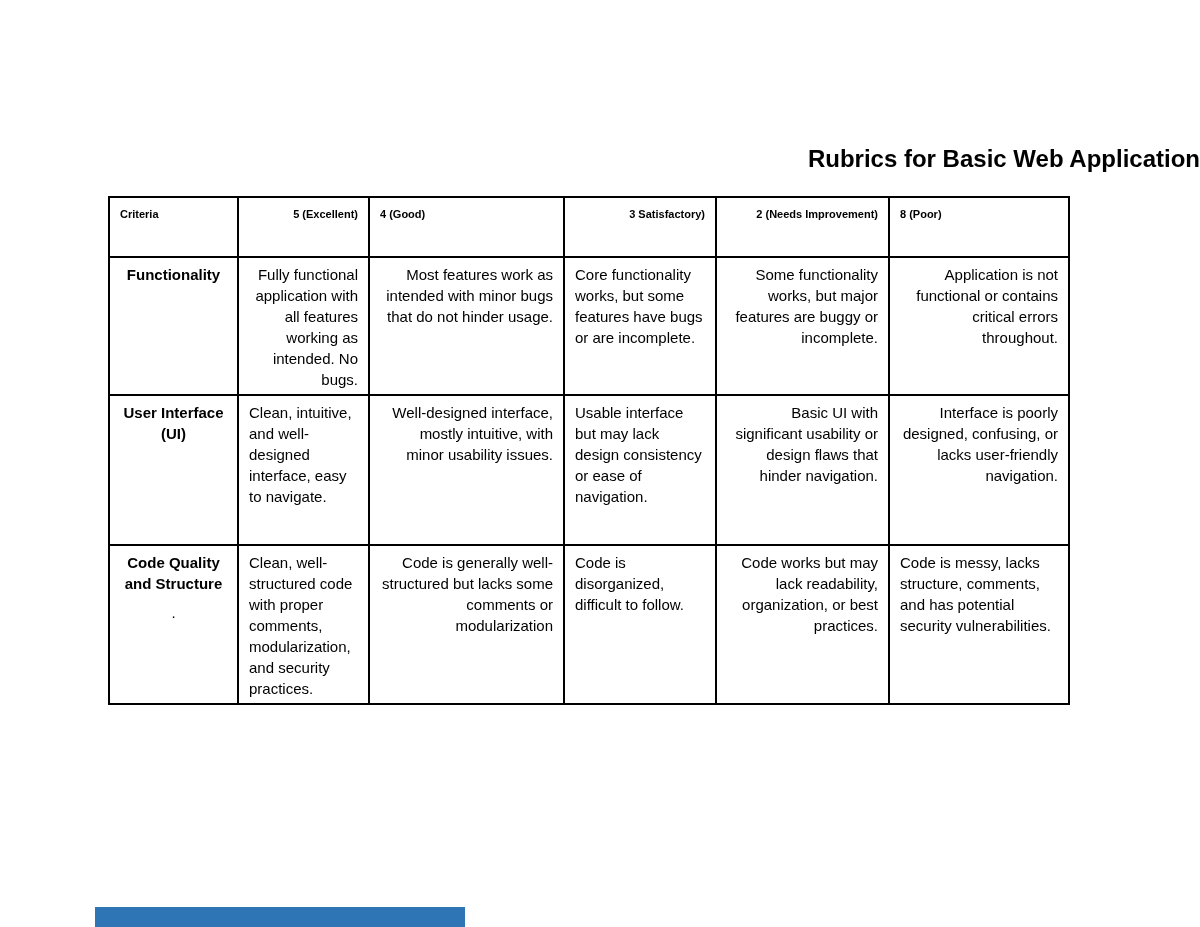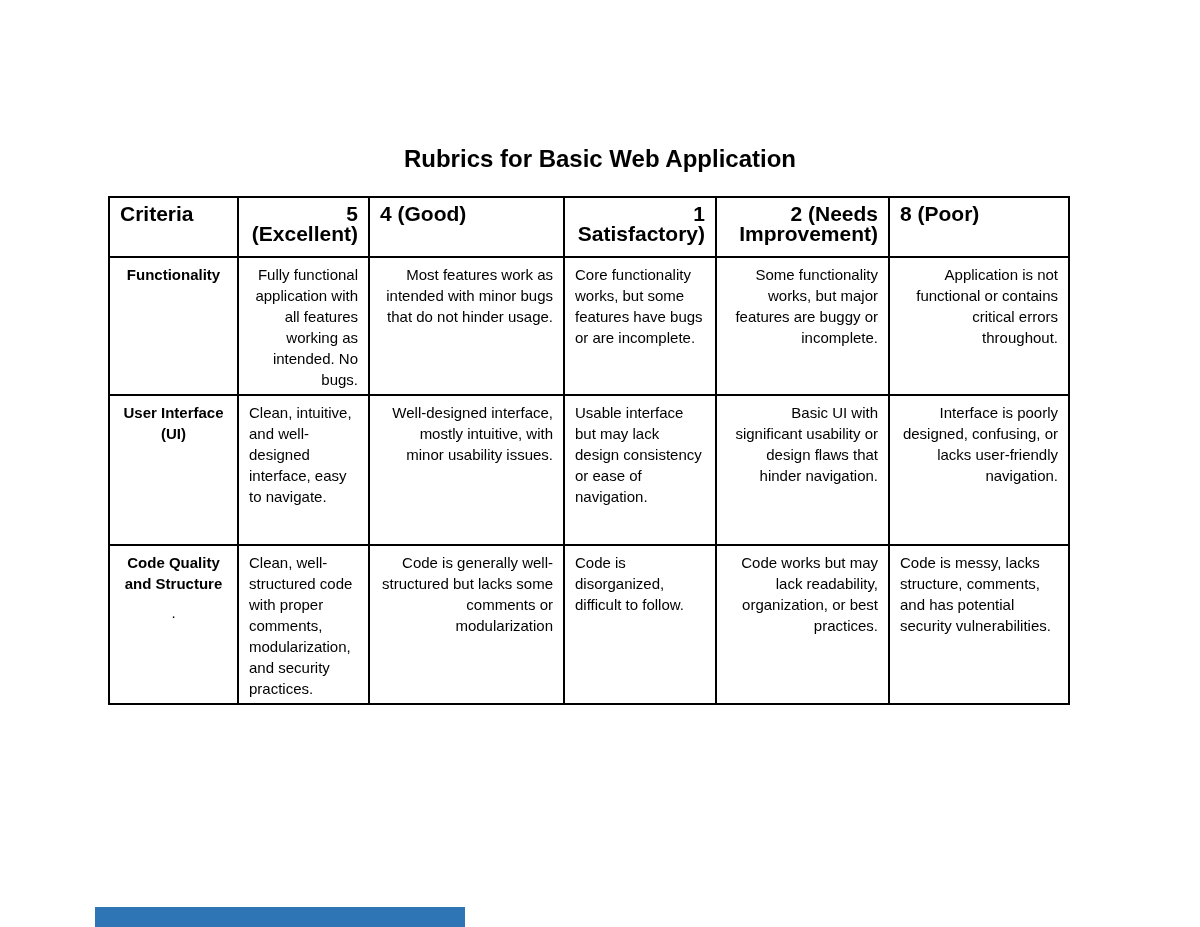"Rubrics for Basic Web Application" .title { text-align: center -> right }
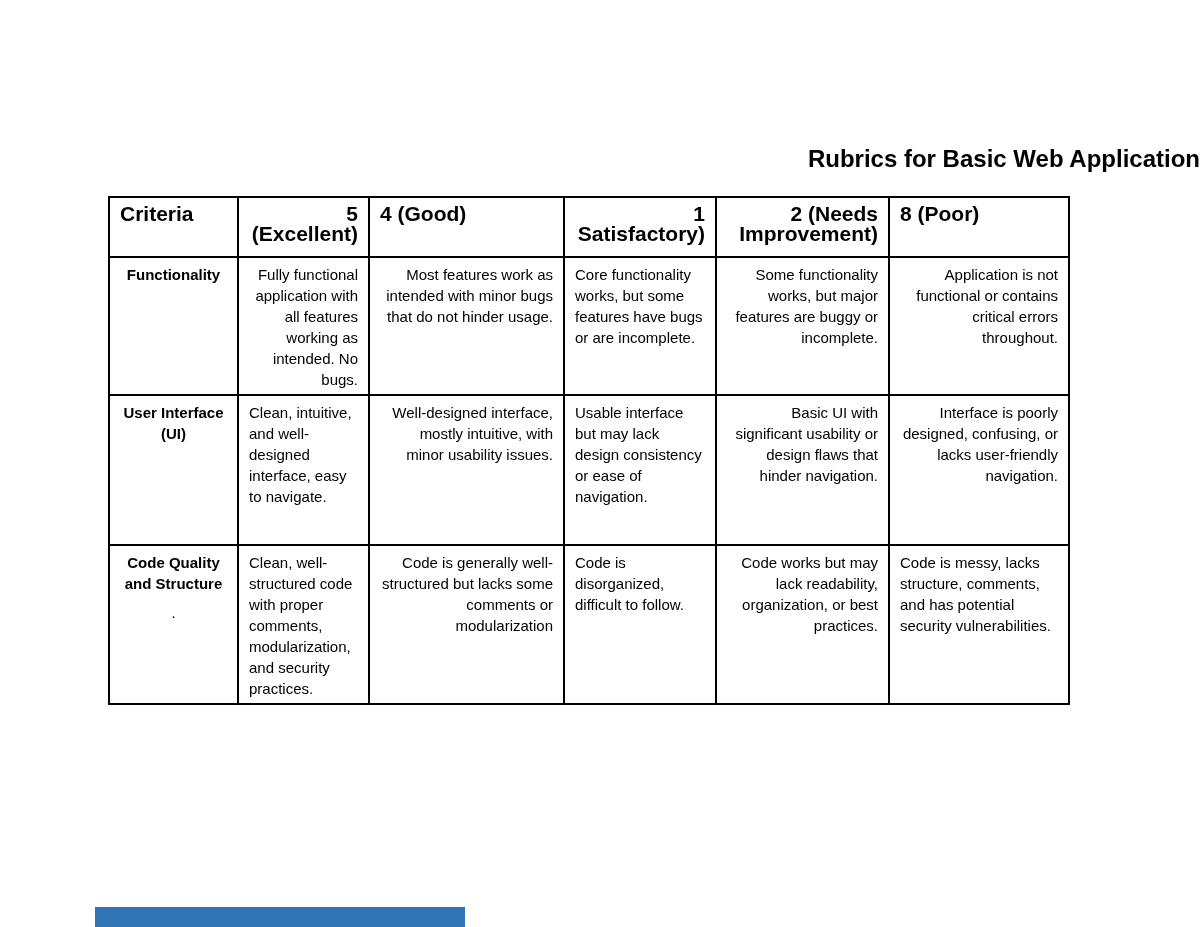"Criteria" table.rubric thead th { font-size: 21px -> 11px }
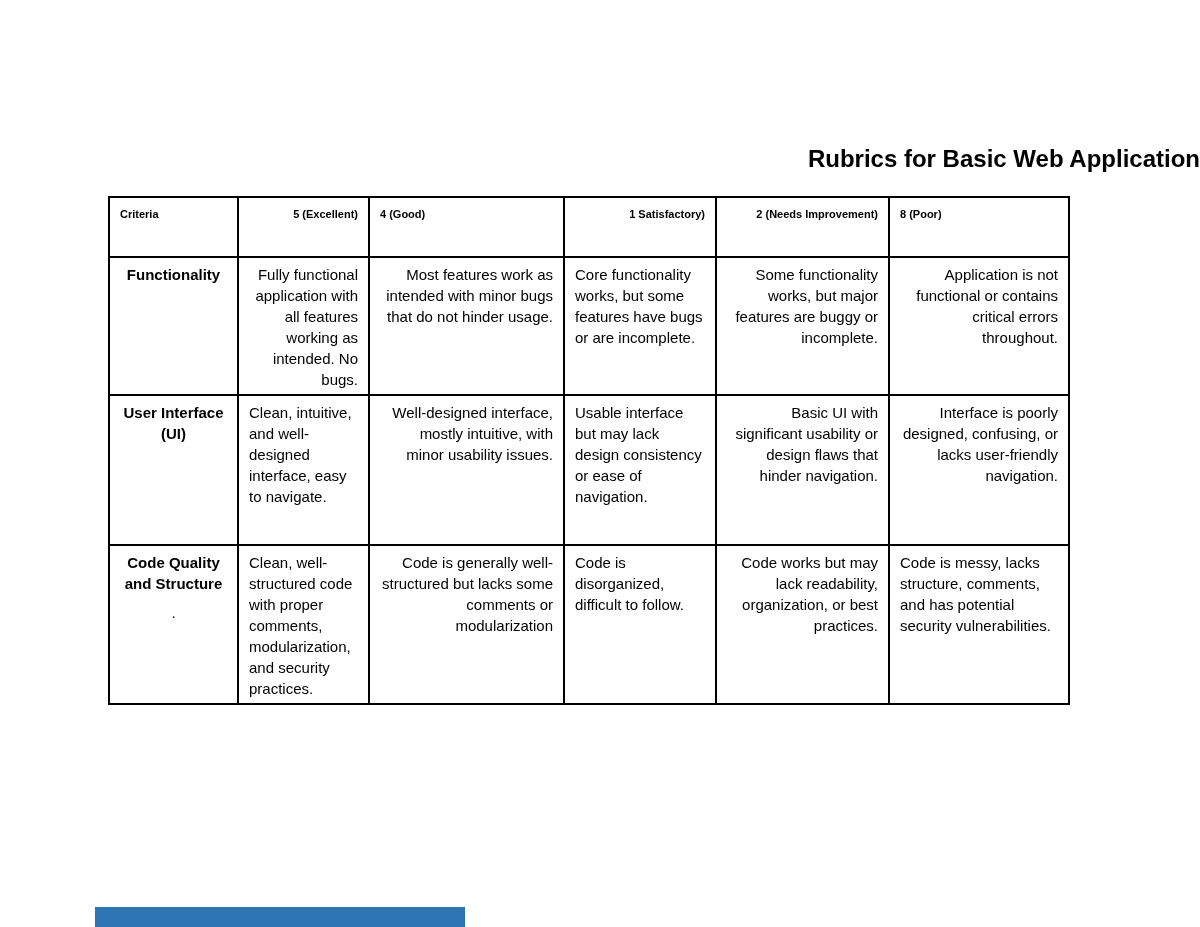"1 Satisfactory)" th.ac { text: 1 -> 3 }
